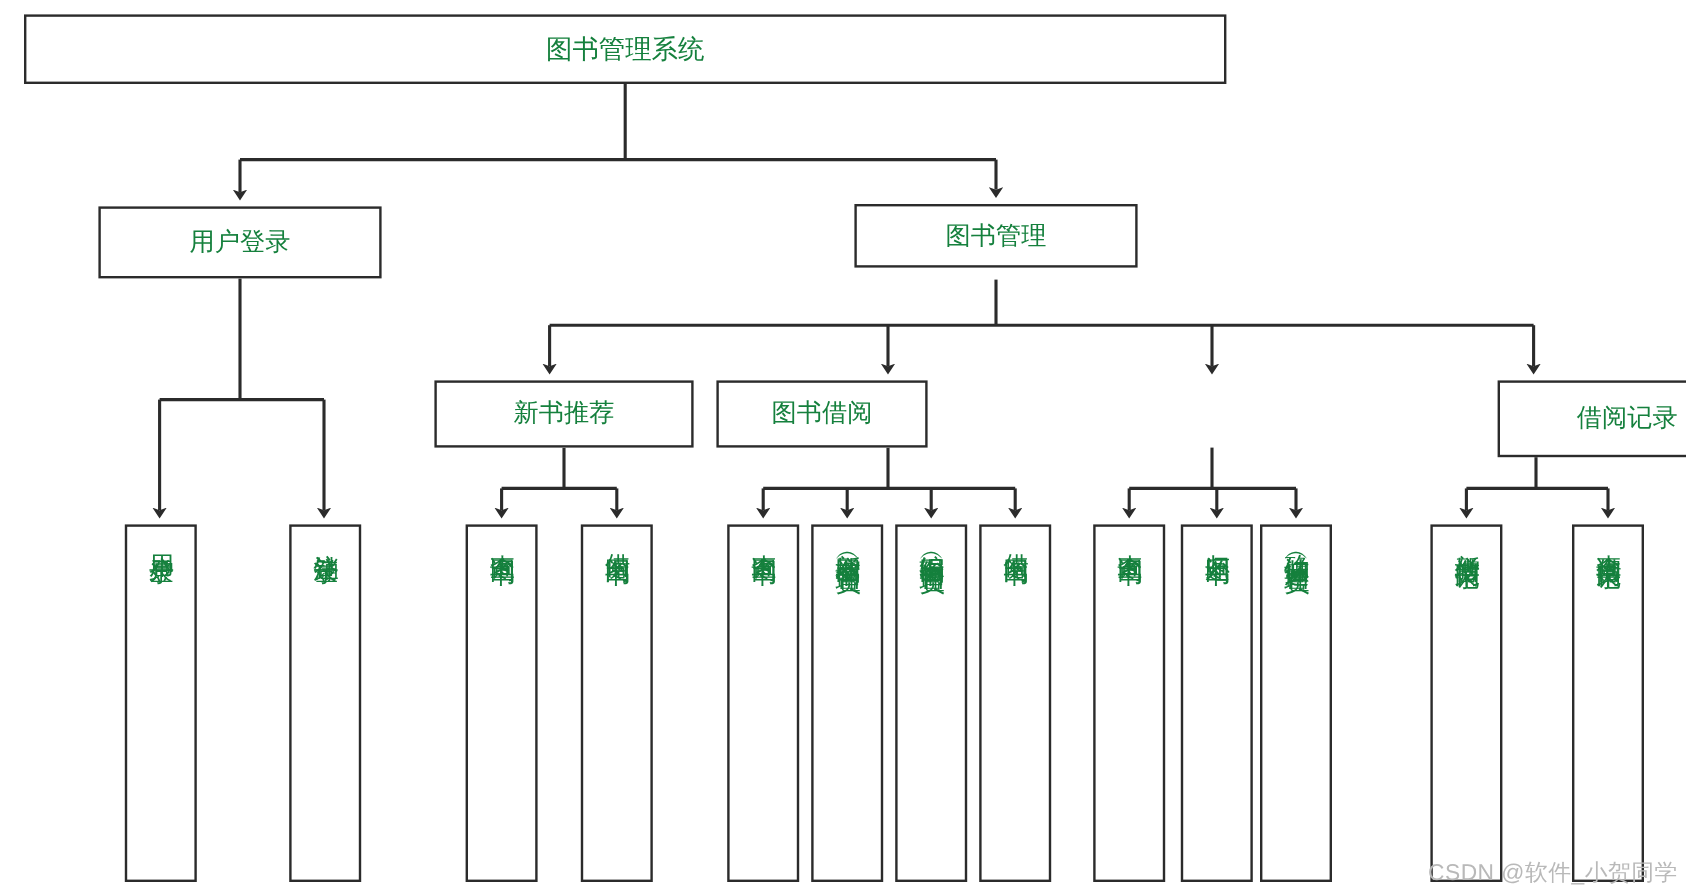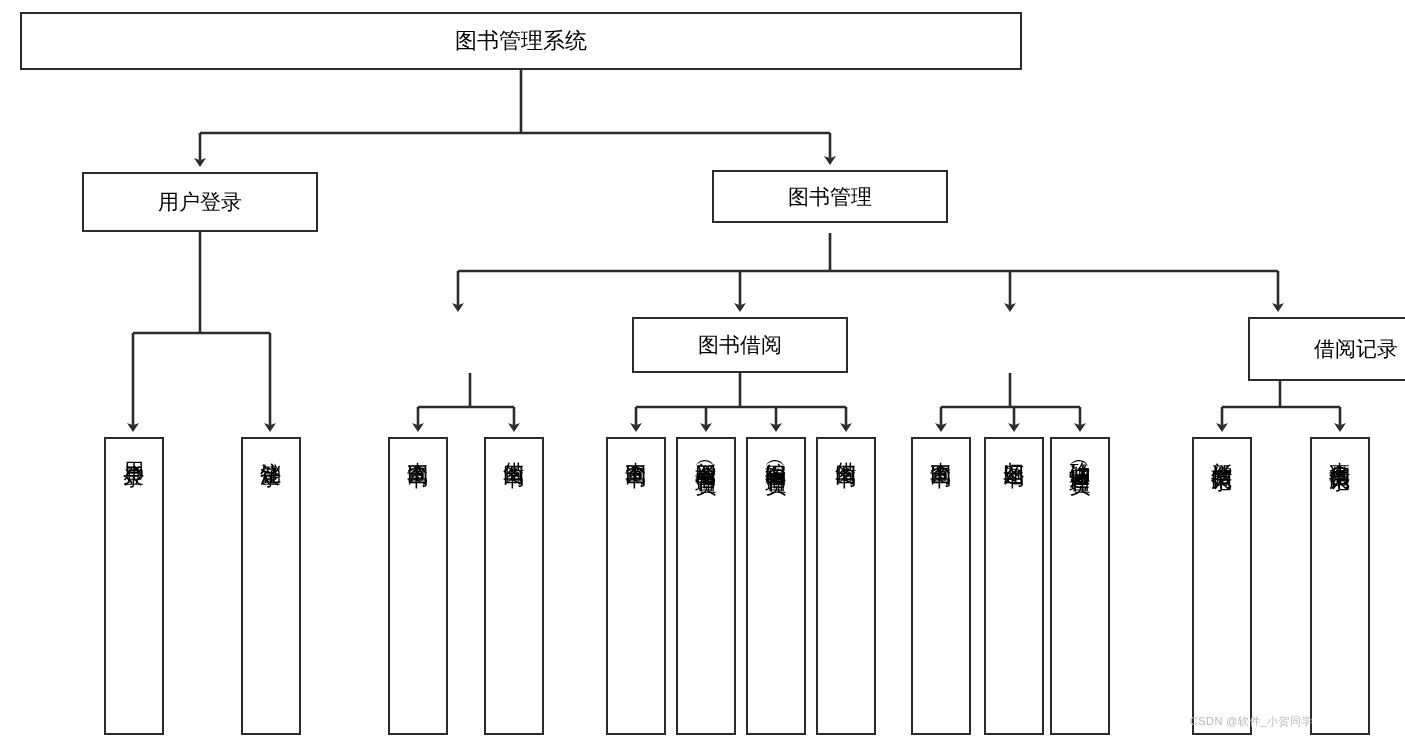"图书管理系统" .node-label { color: #000000 -> #15803d }
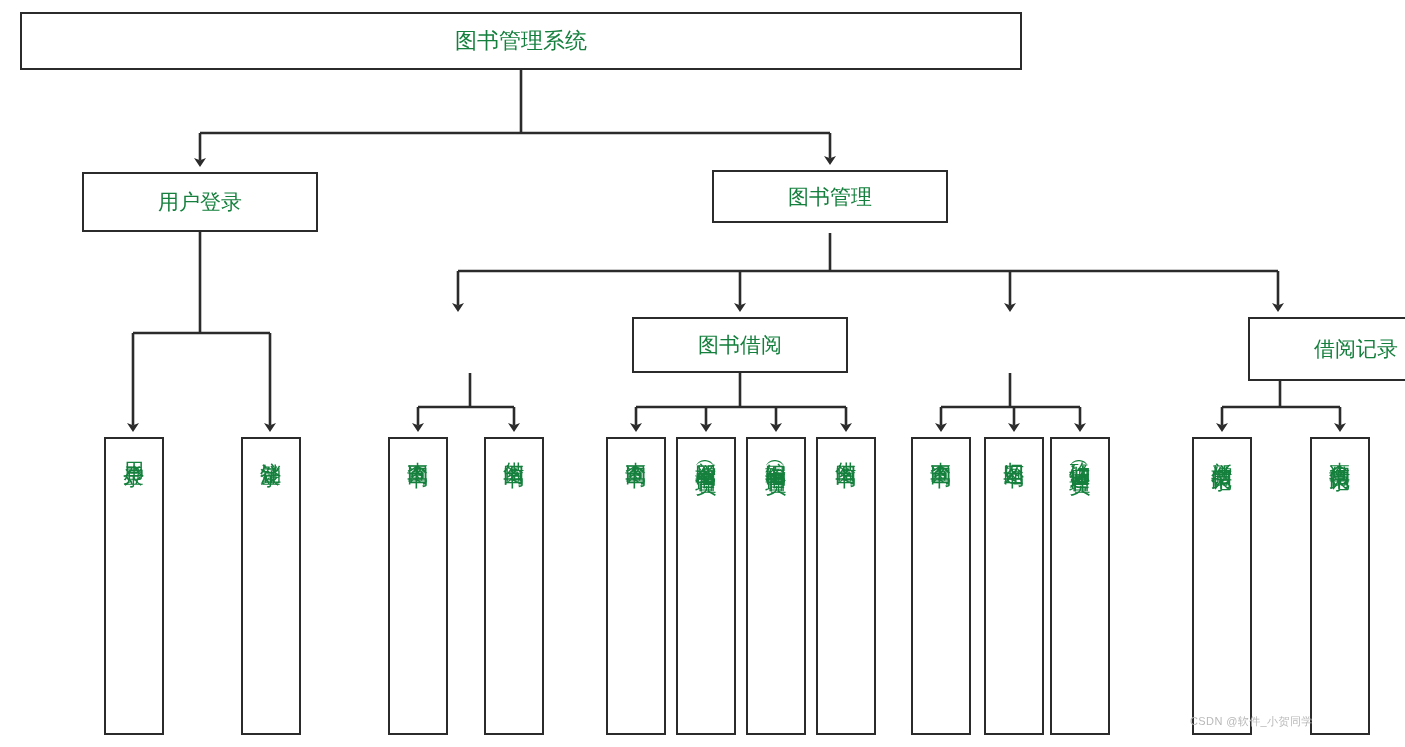"新书推荐" div.node { html: none -> <div> <span>新书推荐</span> </div> }
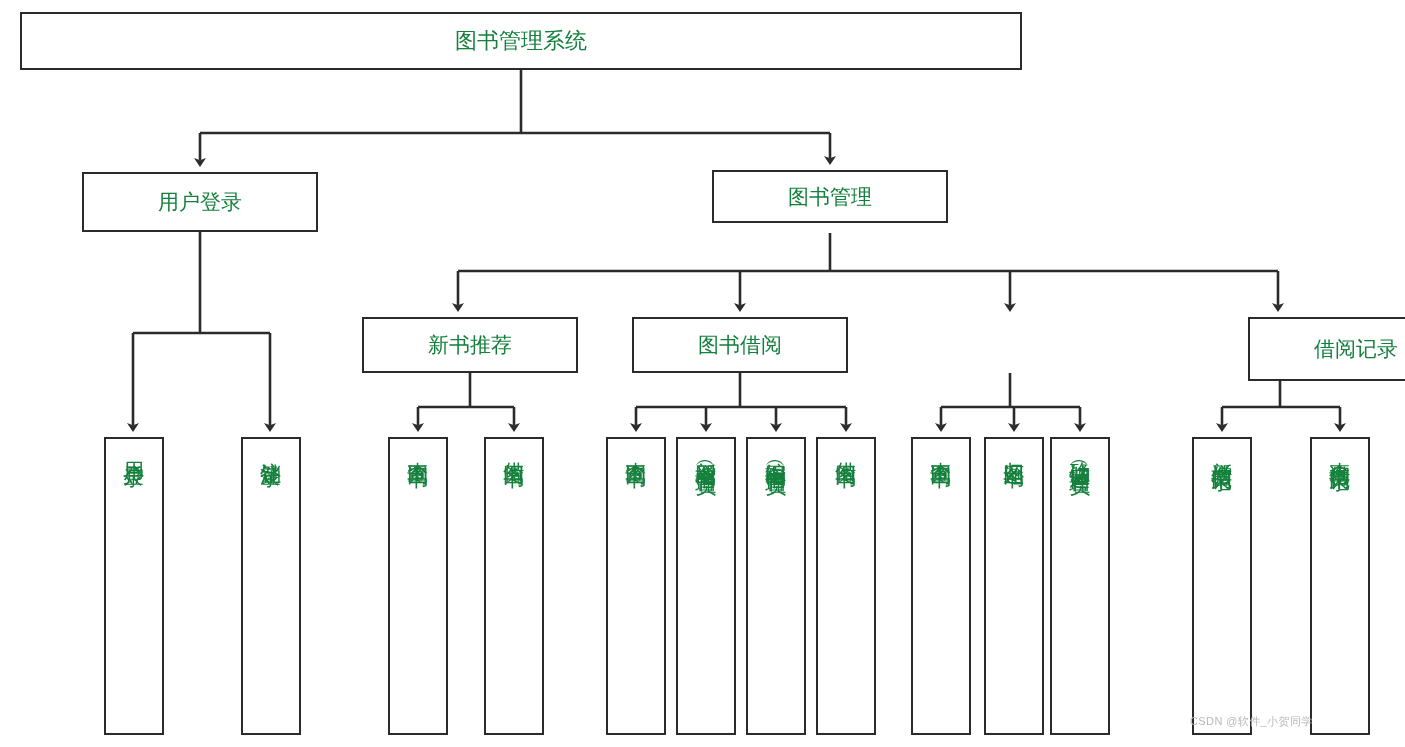"图书借阅" div.node { left: 632px -> 597px; width: 216px -> 176px }
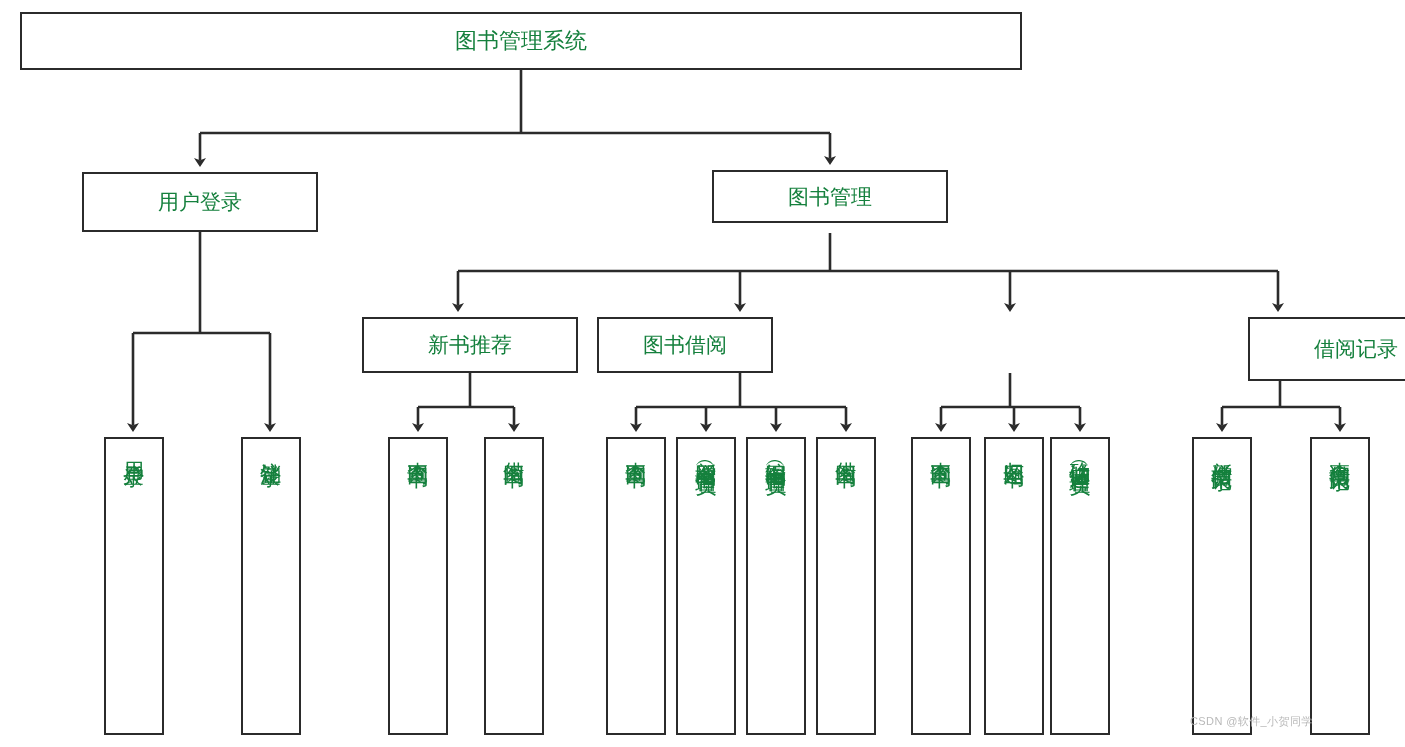"CSDN @软件_小贺同学" .watermark { font-size: 11px -> 19px }
